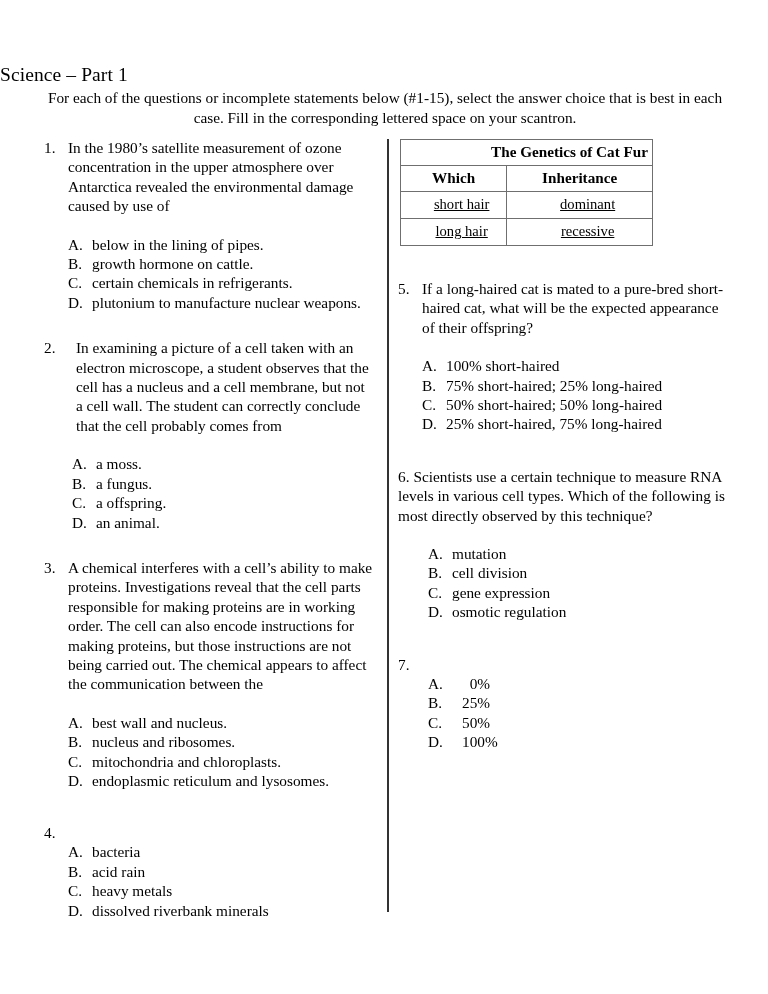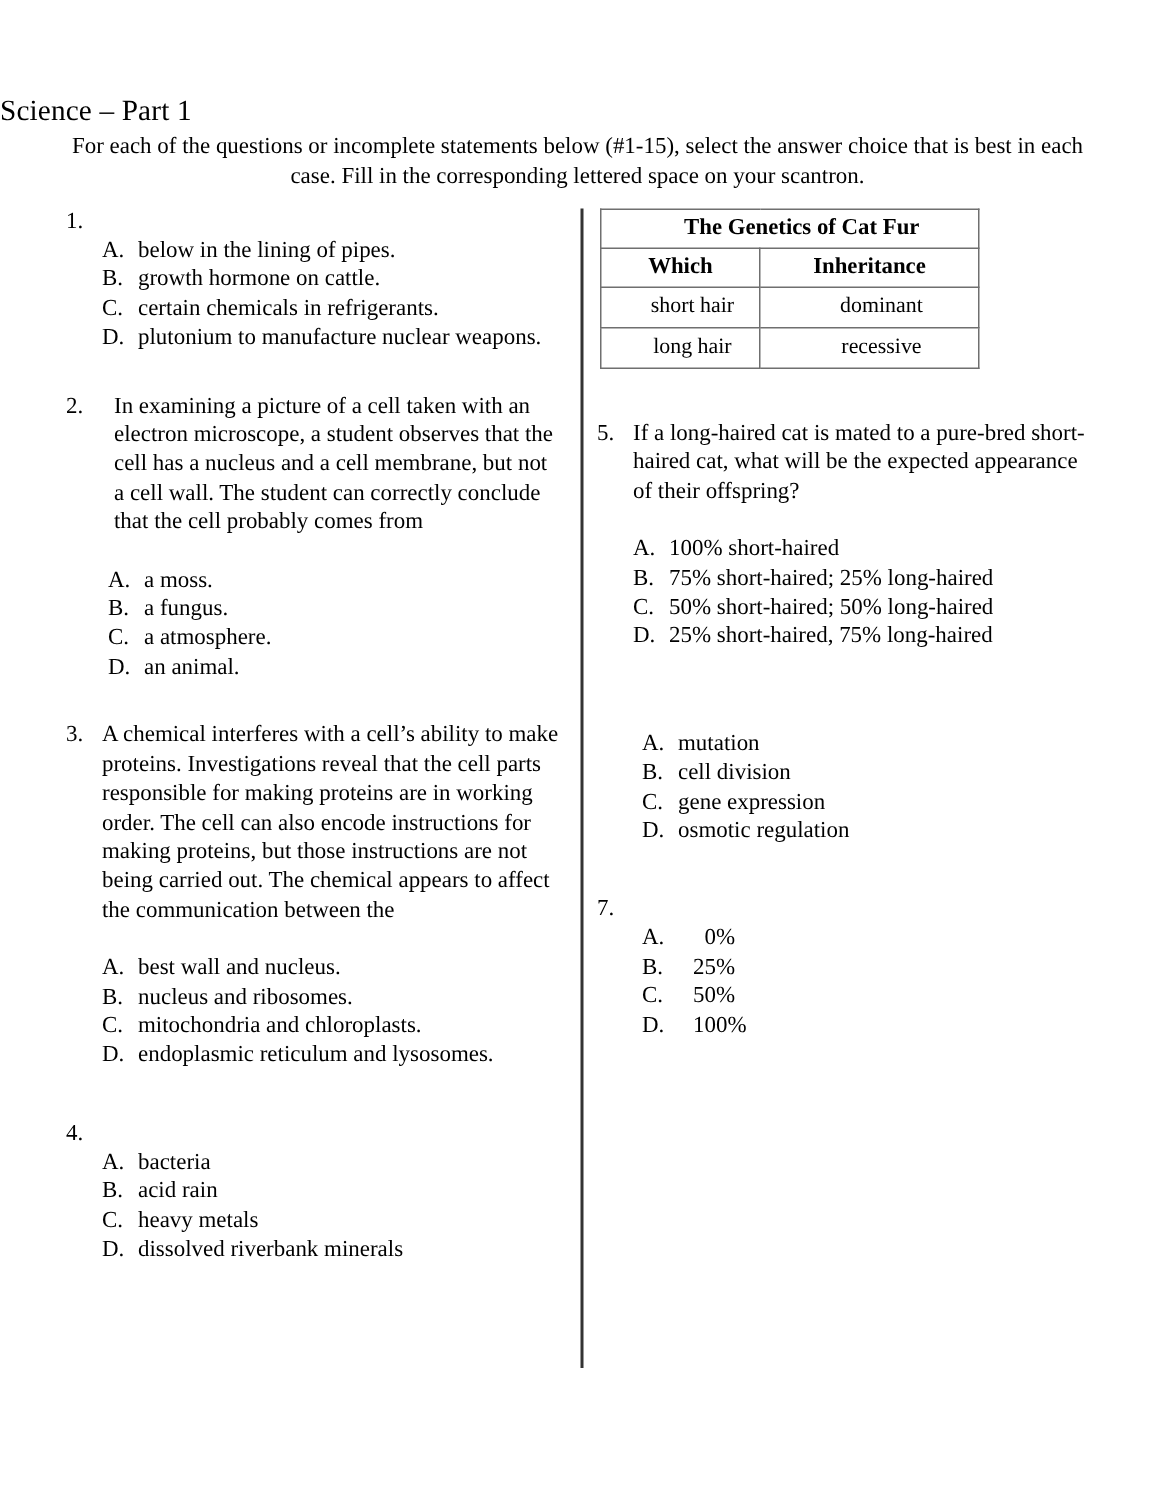"In the 1980’s satellite measurement" span { html: none -> <span>In the 1980’s satellite measurement of ozone concentration in the upper atmosphere over Antarctica revealed the environmental damage caused by use of</span> }
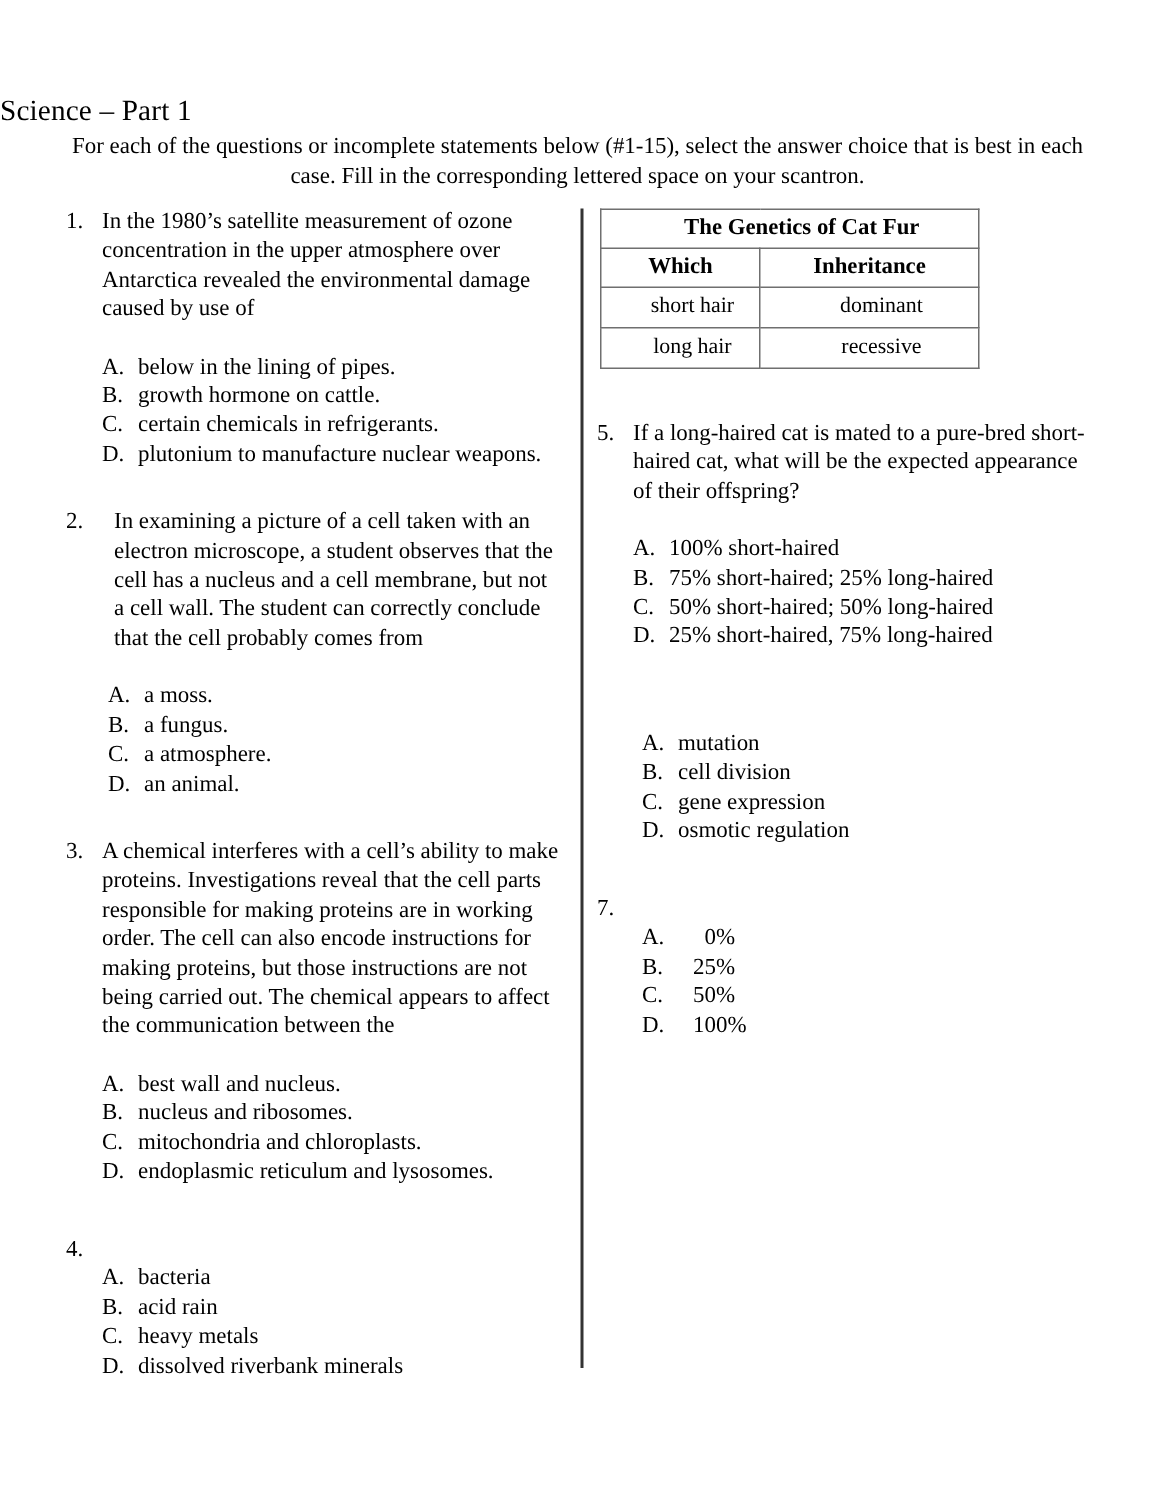"The Genetics of Cat Fur" .genetics-table .tbl-caption { text-align: none -> right }
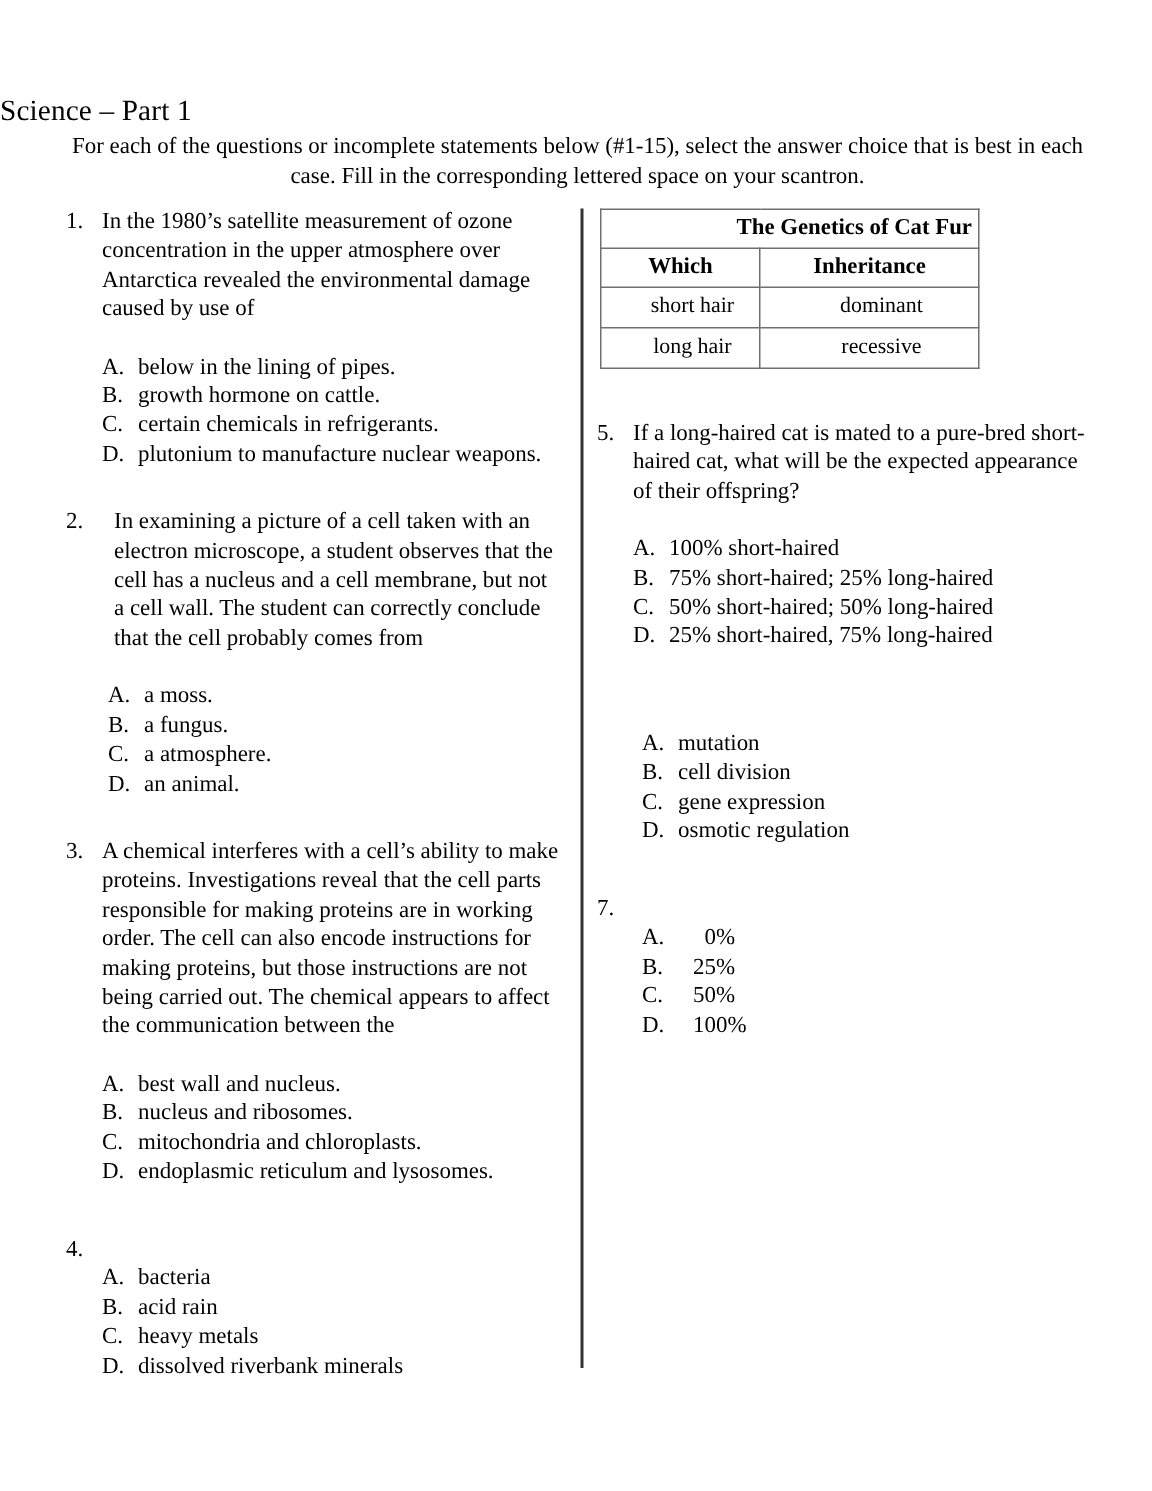"short hair" .genetics-table .tbl-cell { text-decoration: none -> underline }
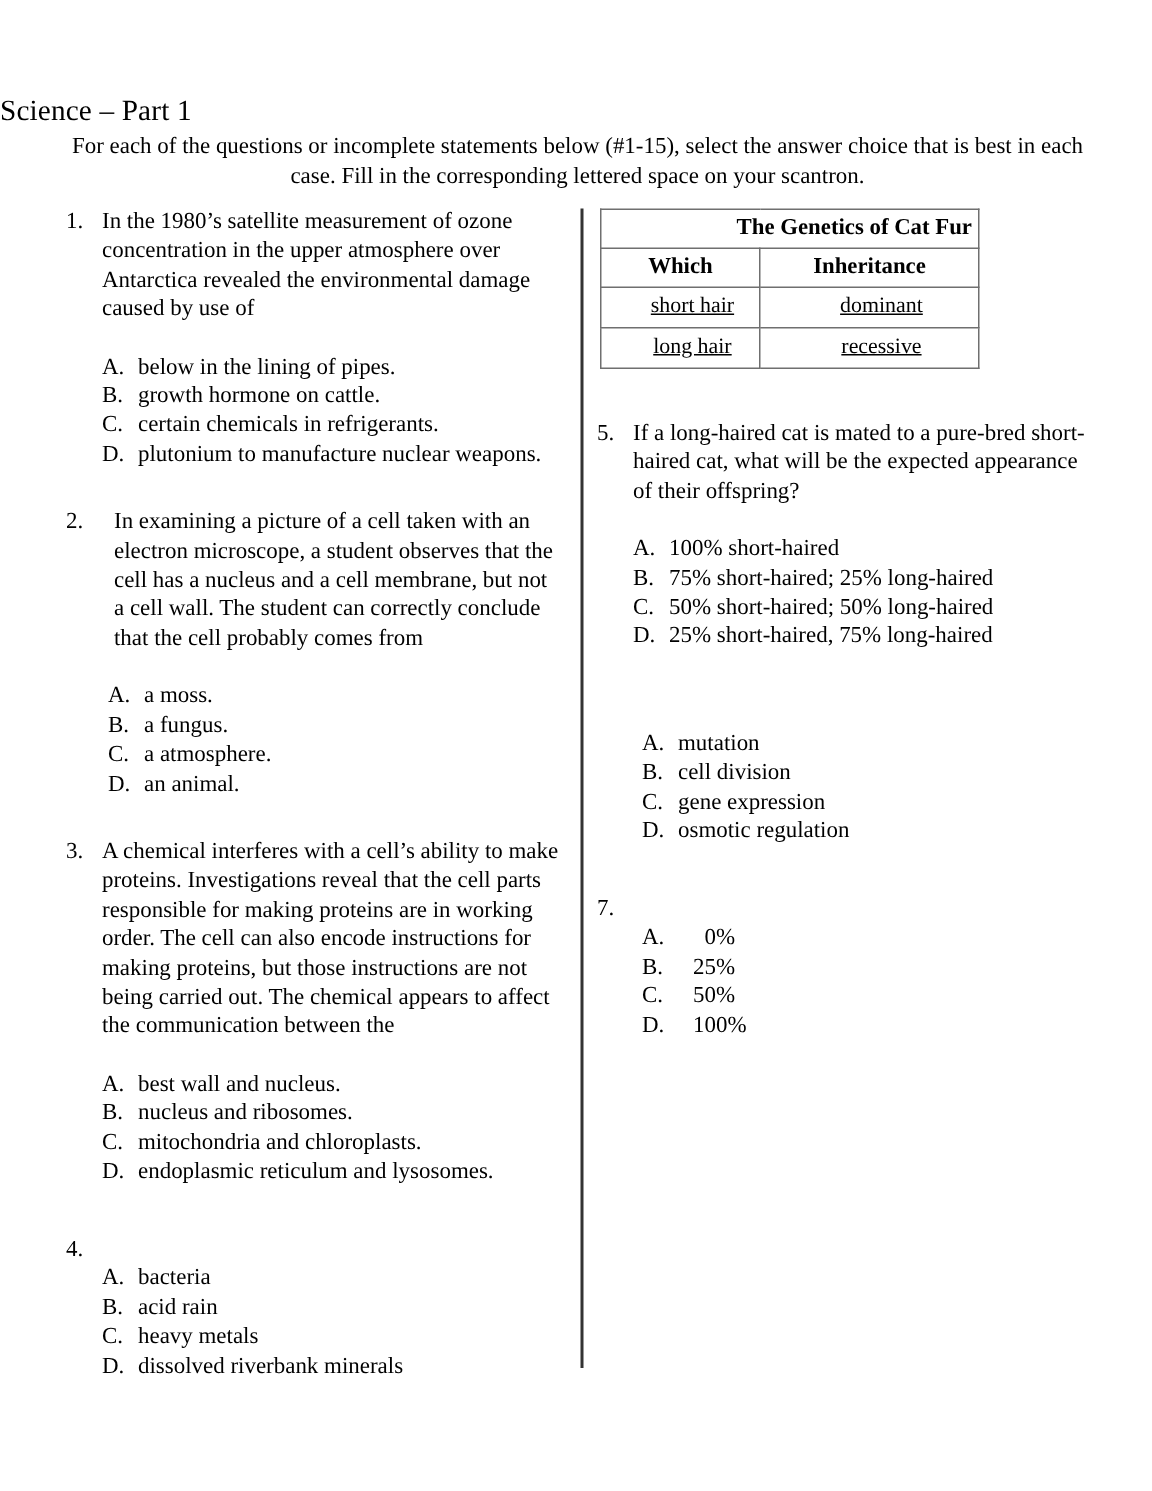"6. Scientists use a certain" div.q-stem { html: none -> <div> <span>6.</span><span>Scientists use a certain technique to measure RNA levels in various cell types. Which of the following is most directly observed by this technique?</span> </div> }
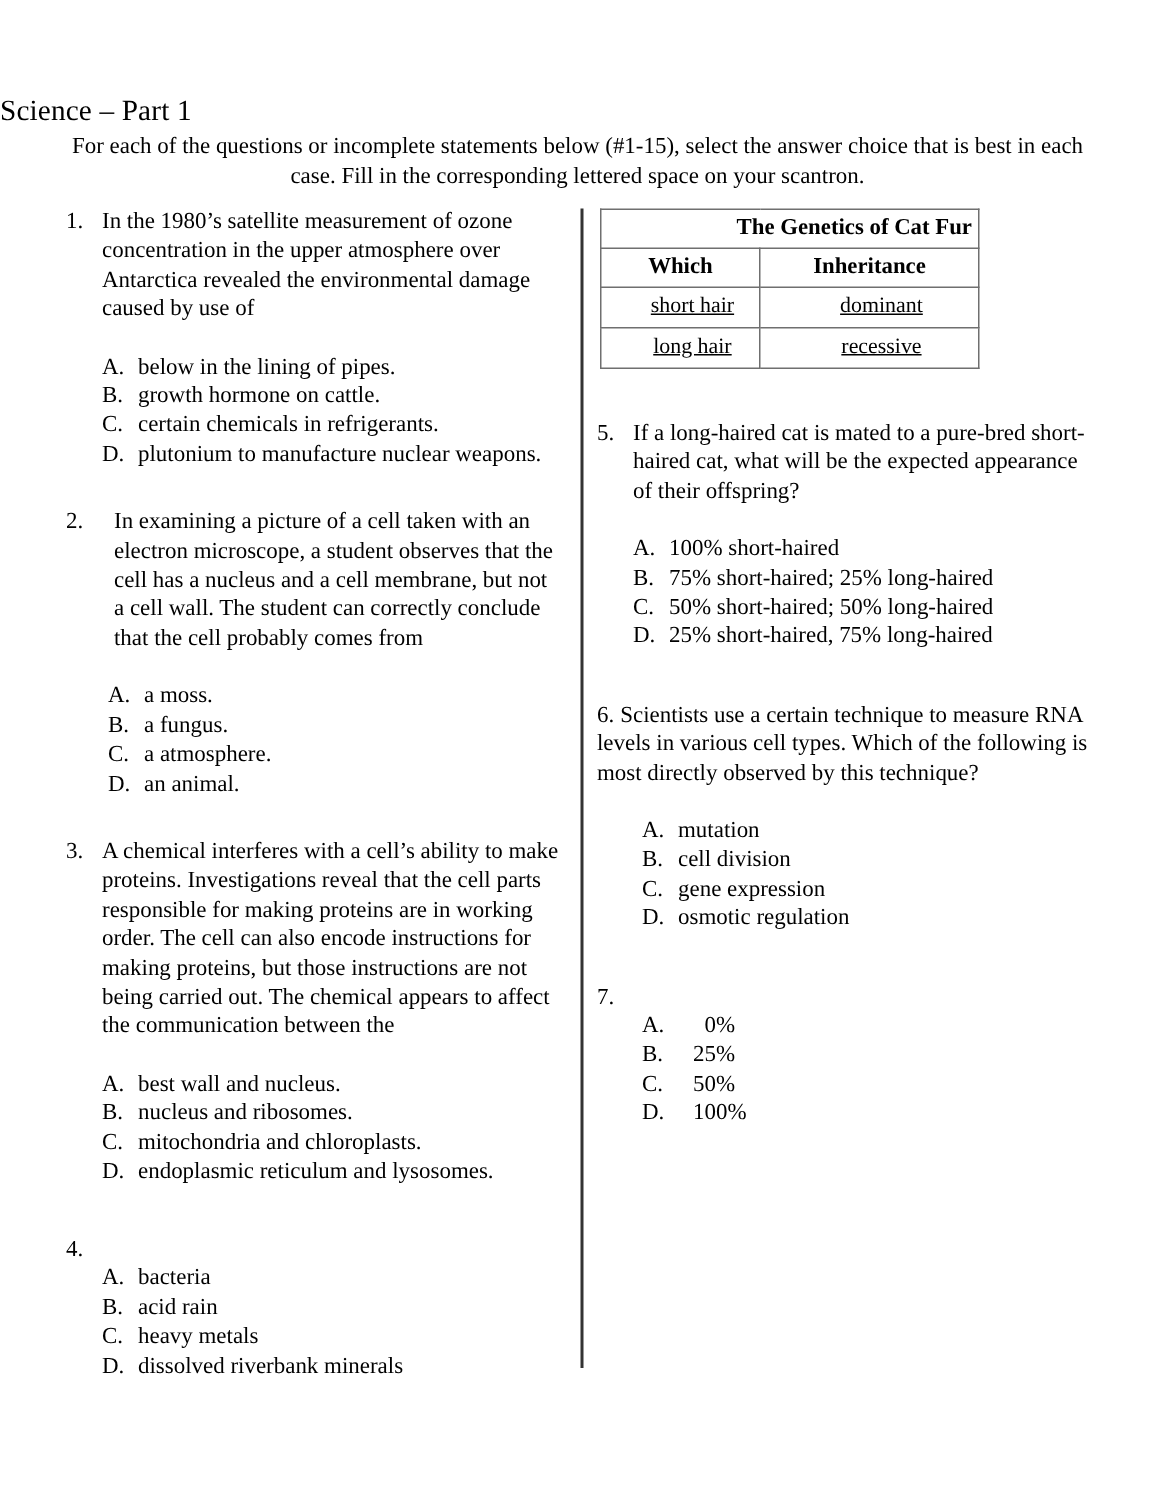"a atmosphere." span { text: atmosphere -> offspring }
